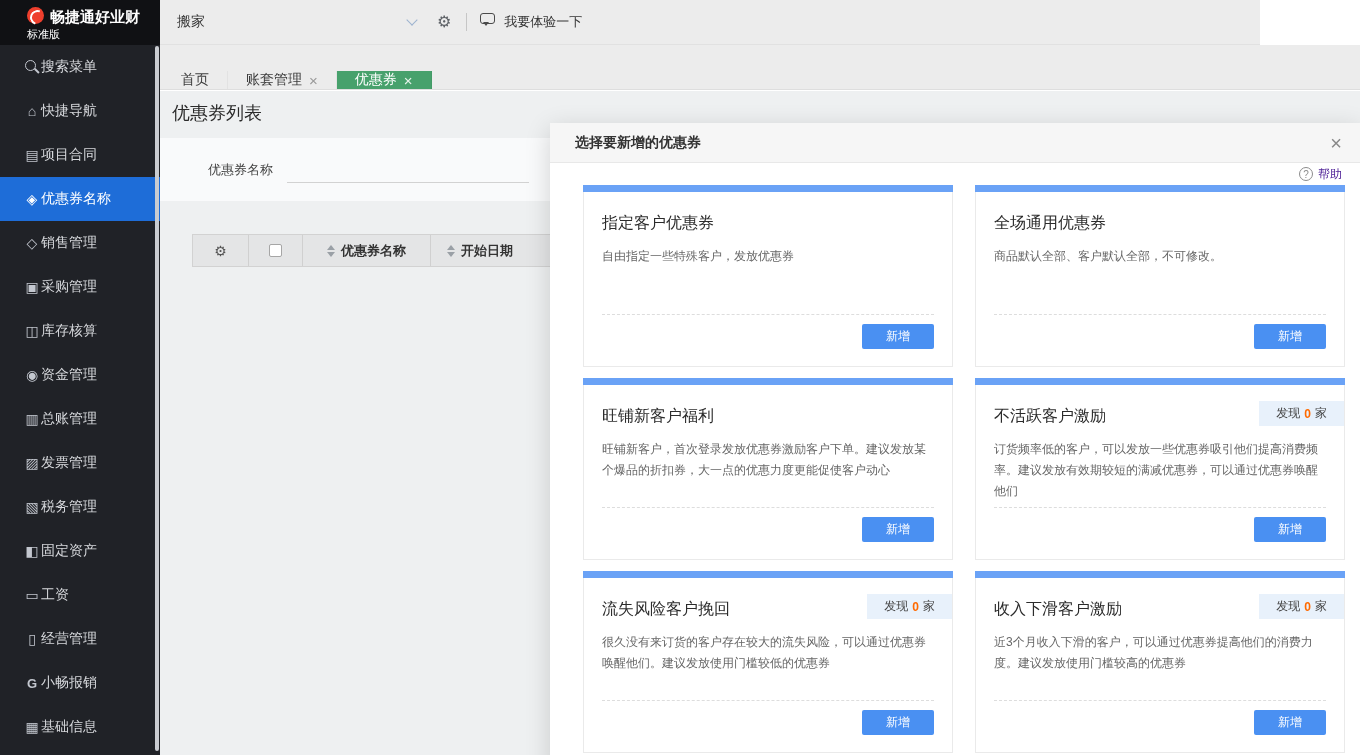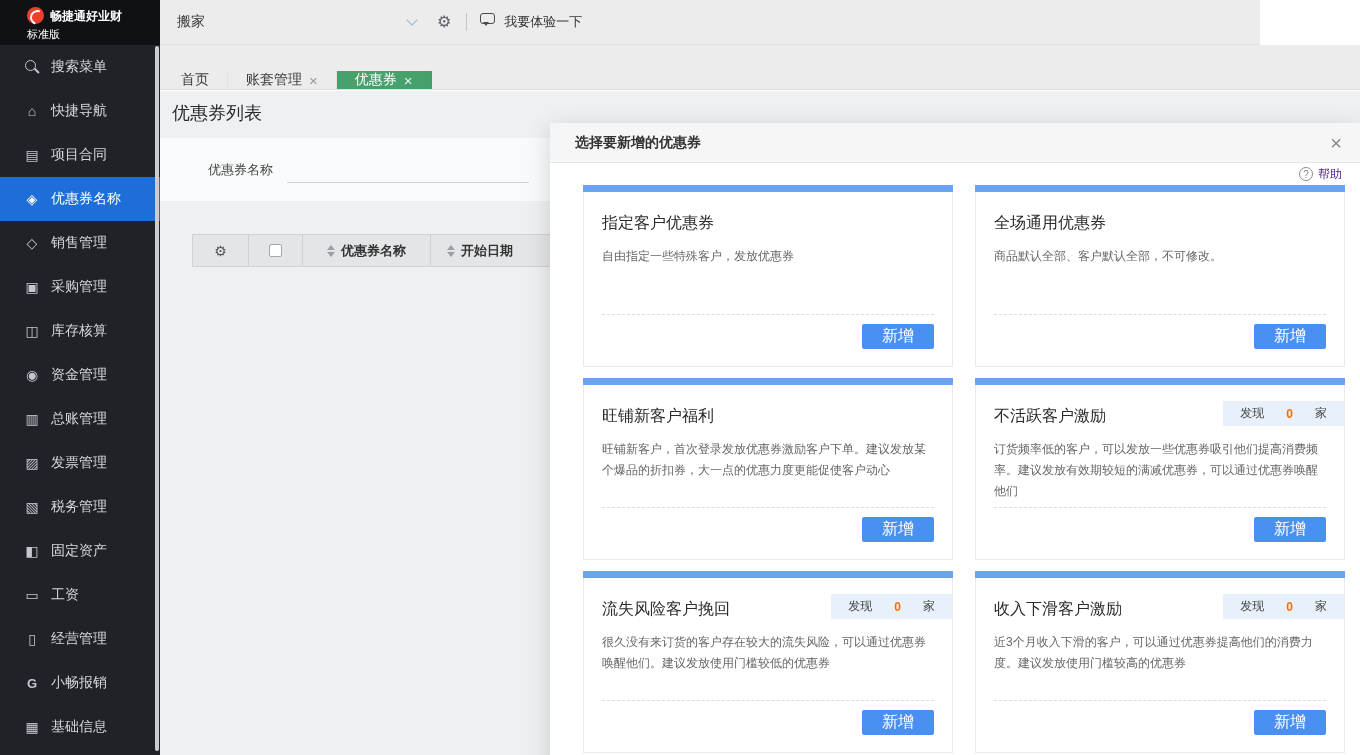"畅捷通好业财" .logo-title { font-size: 12px -> 15px }
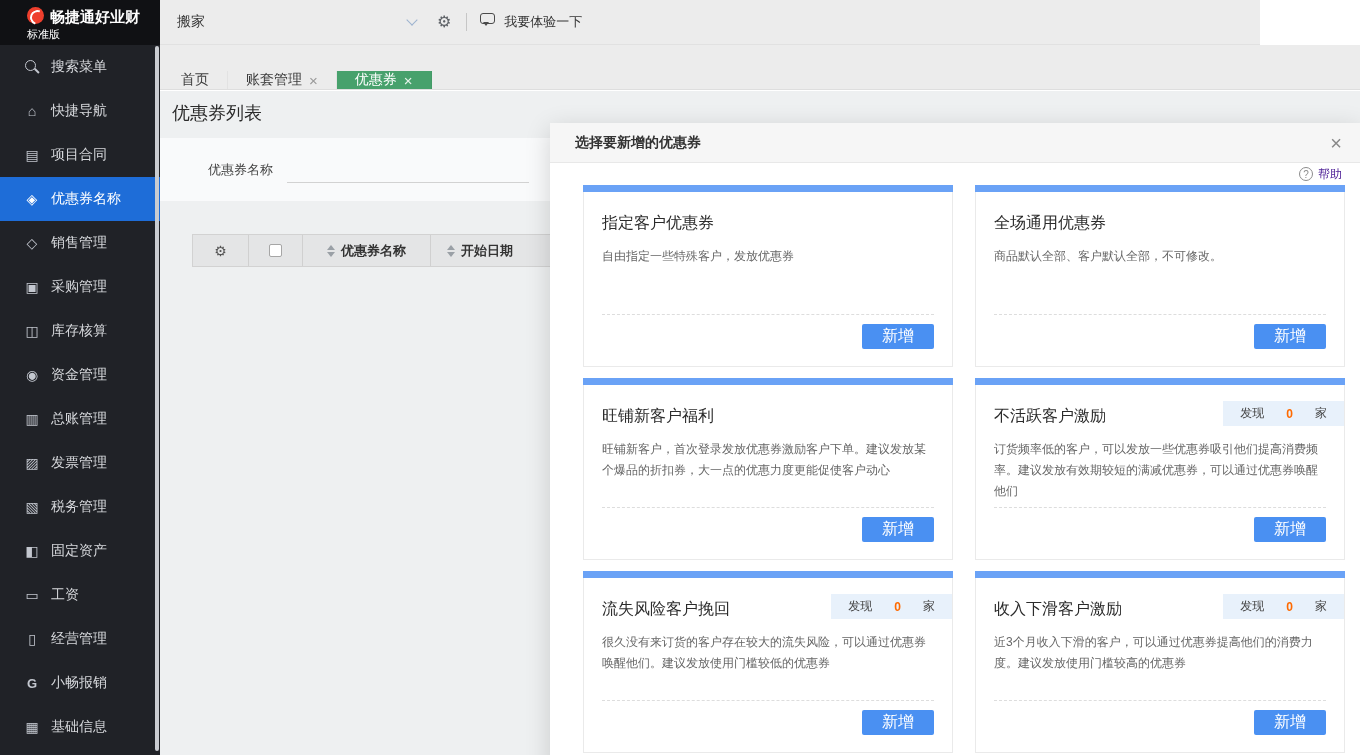"搜索菜单" .nav-item { gap: 10px -> none }
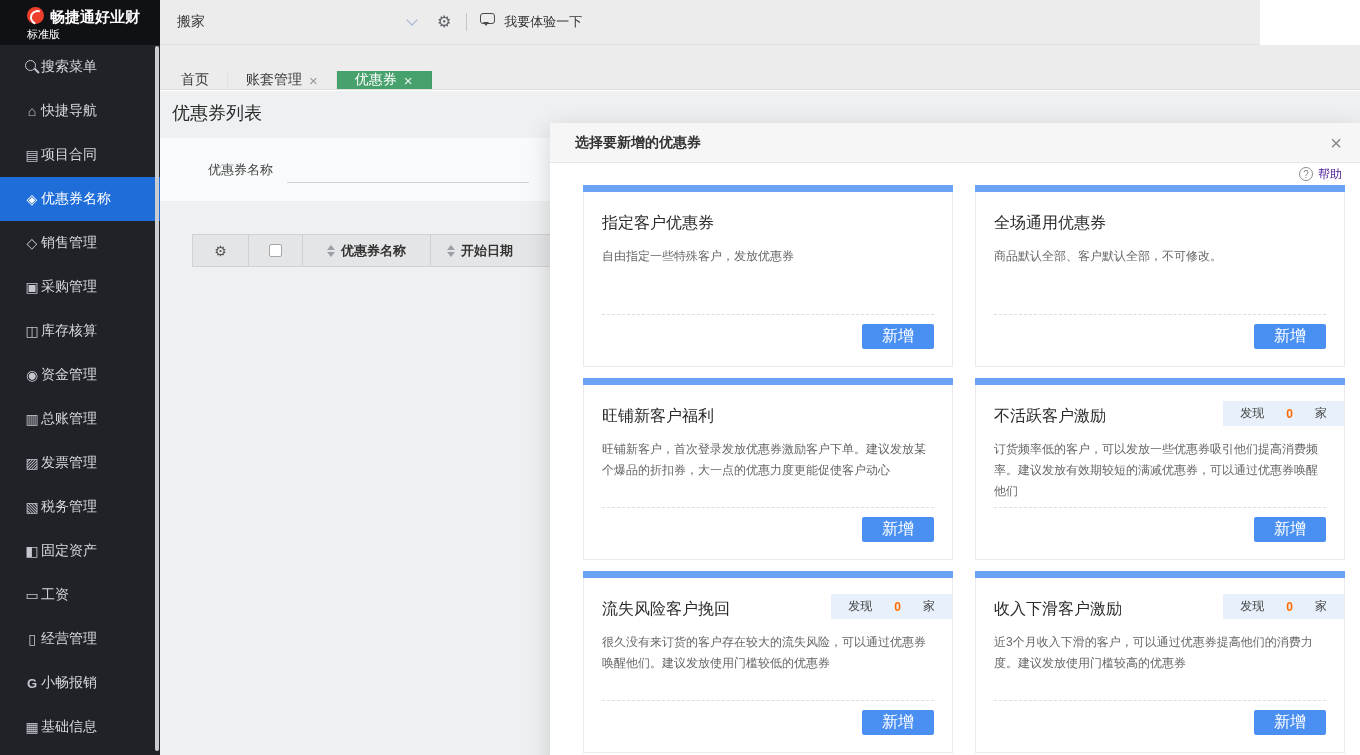"新增" .card-add { font-size: 16px -> 12px }
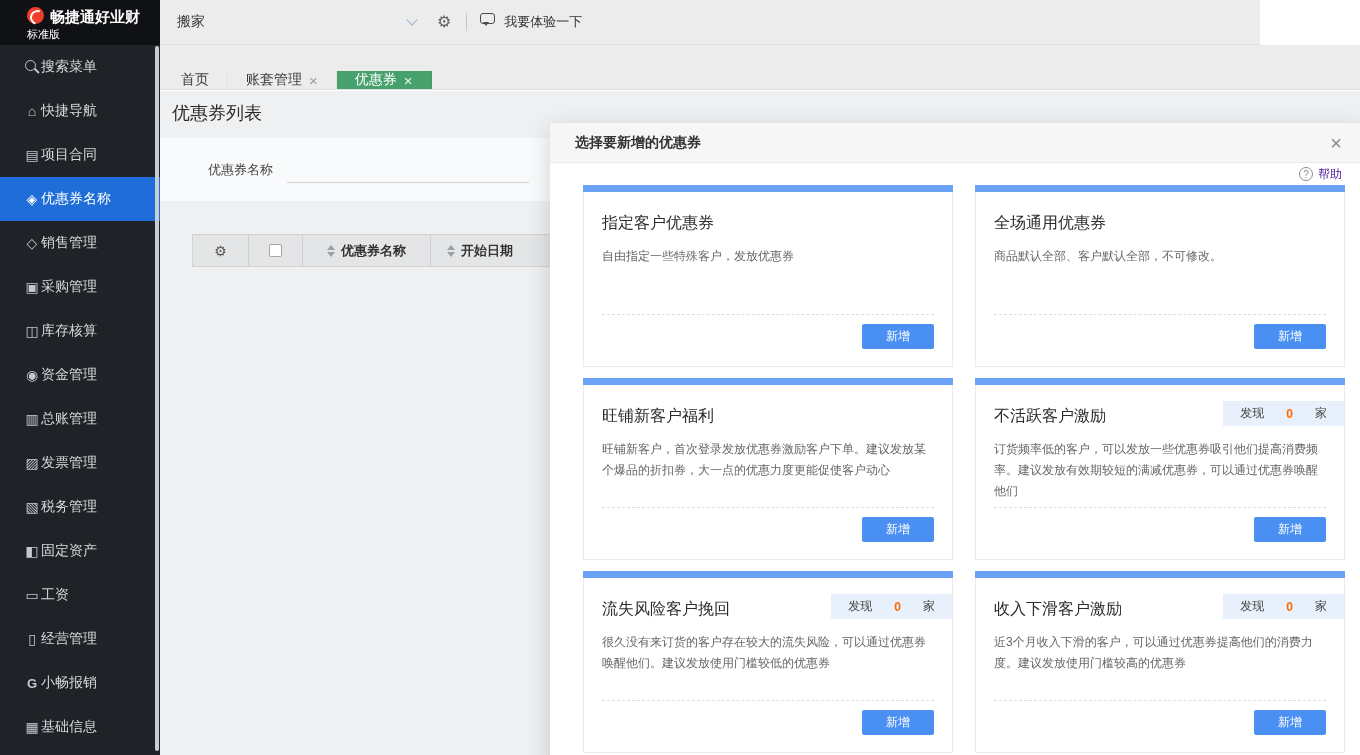"发现" .card-badge { gap: 22px -> 4px }
